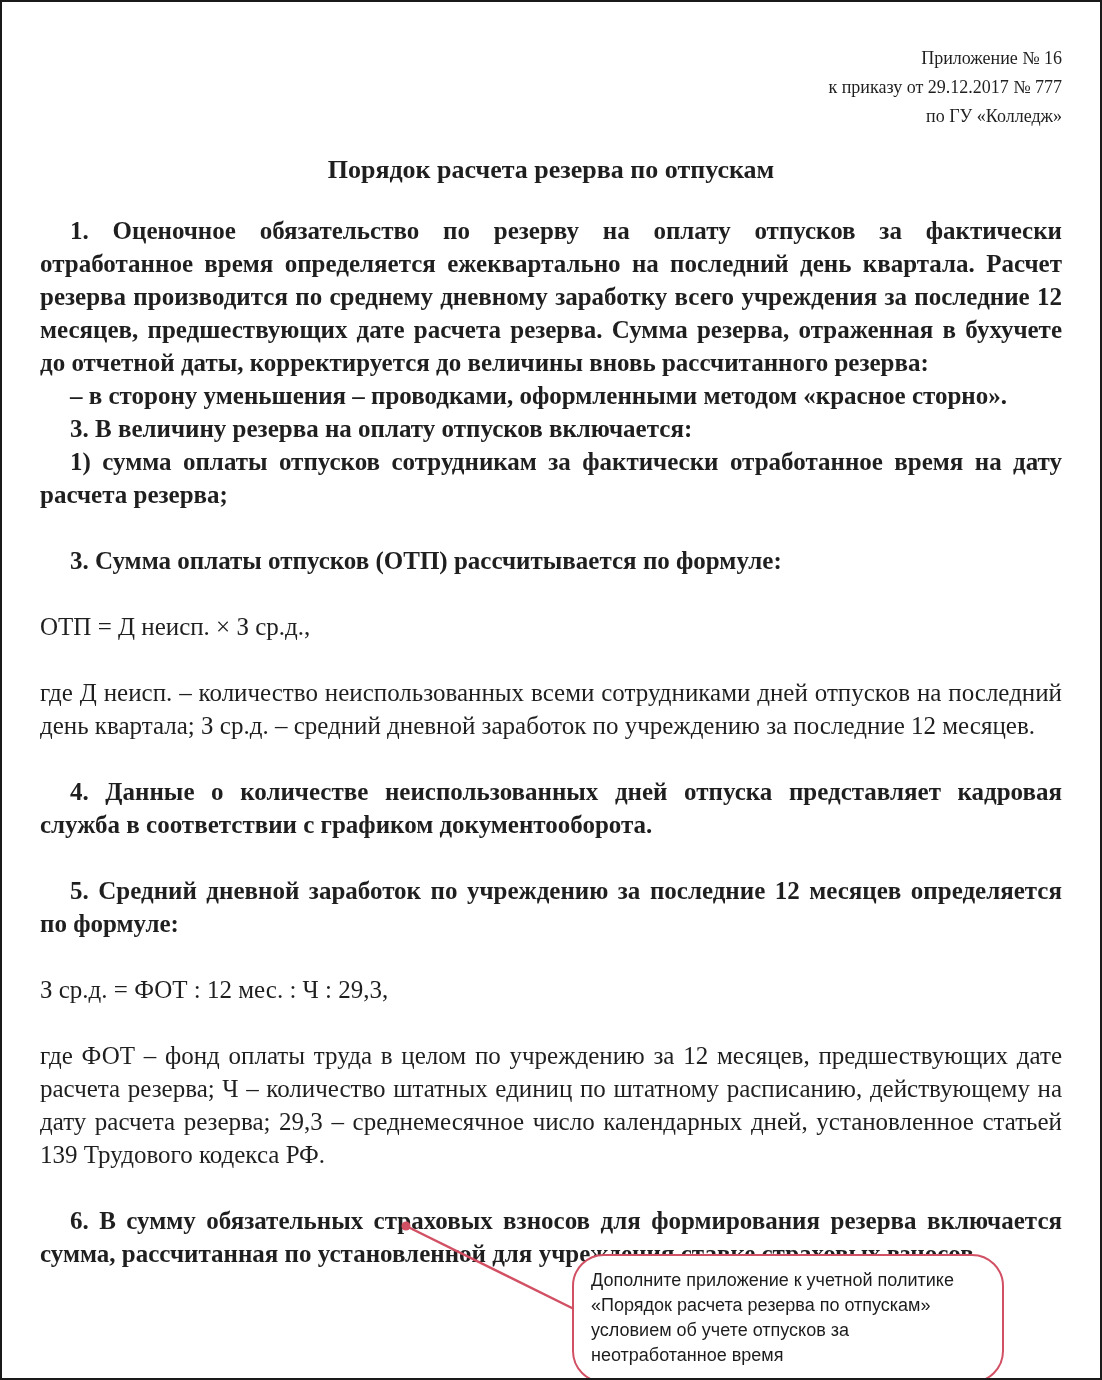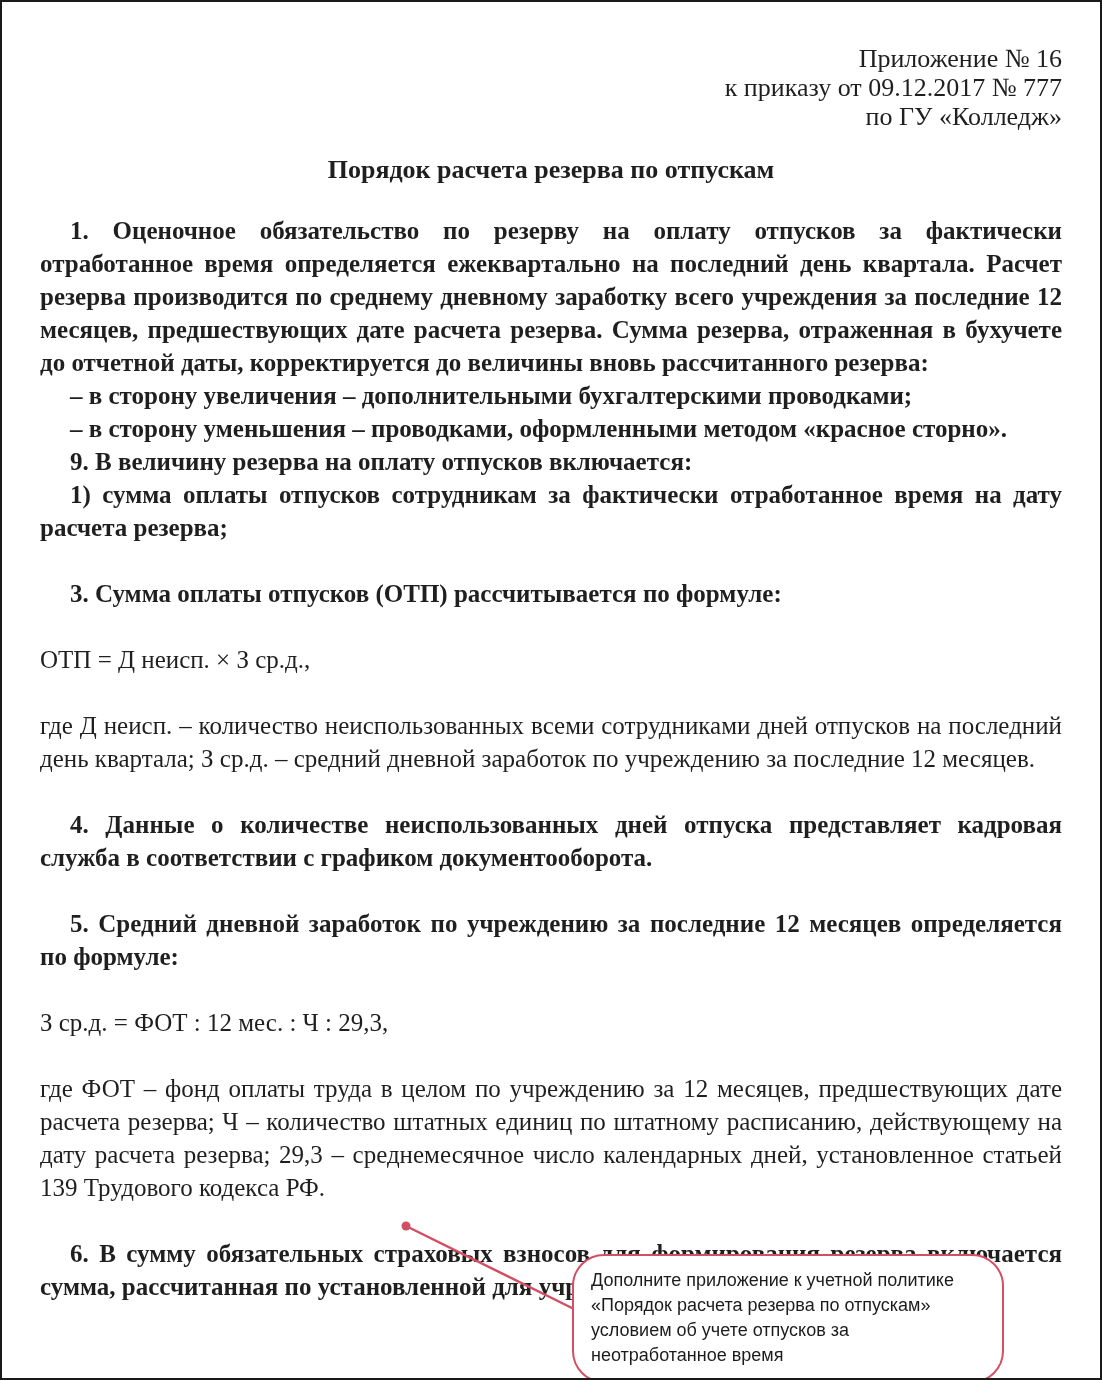"Приложение № 16" .header-block { font-size: 26px -> 18px }
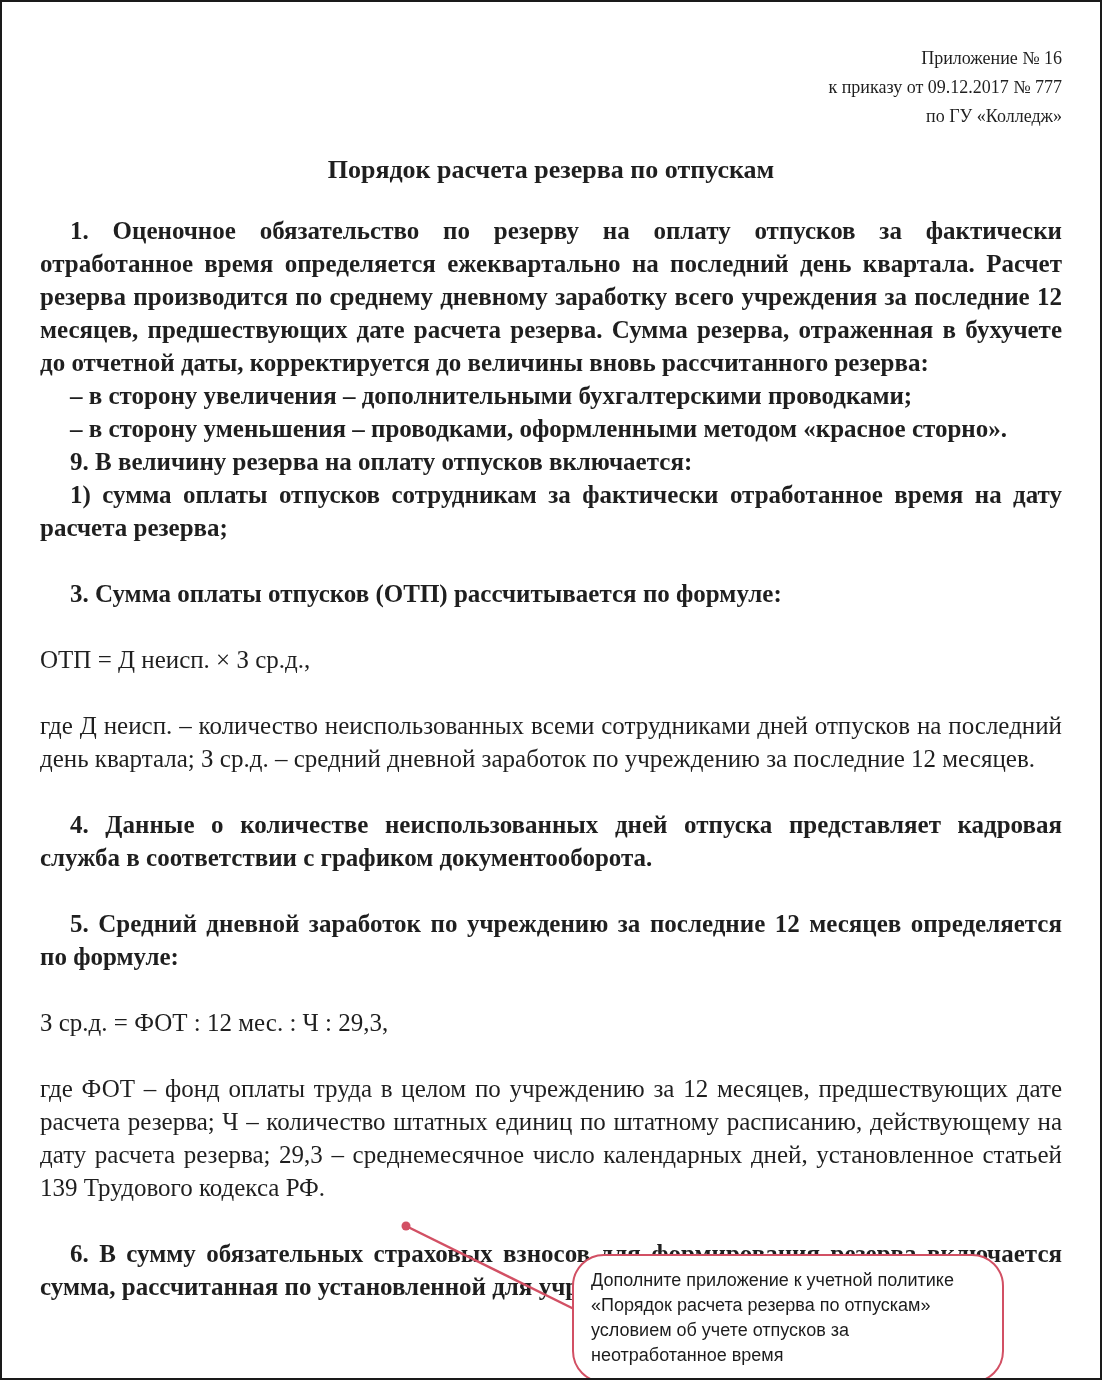"к приказу от 09.12.2017 №" div { text: 09.12.2017 -> 29.12.2017 }
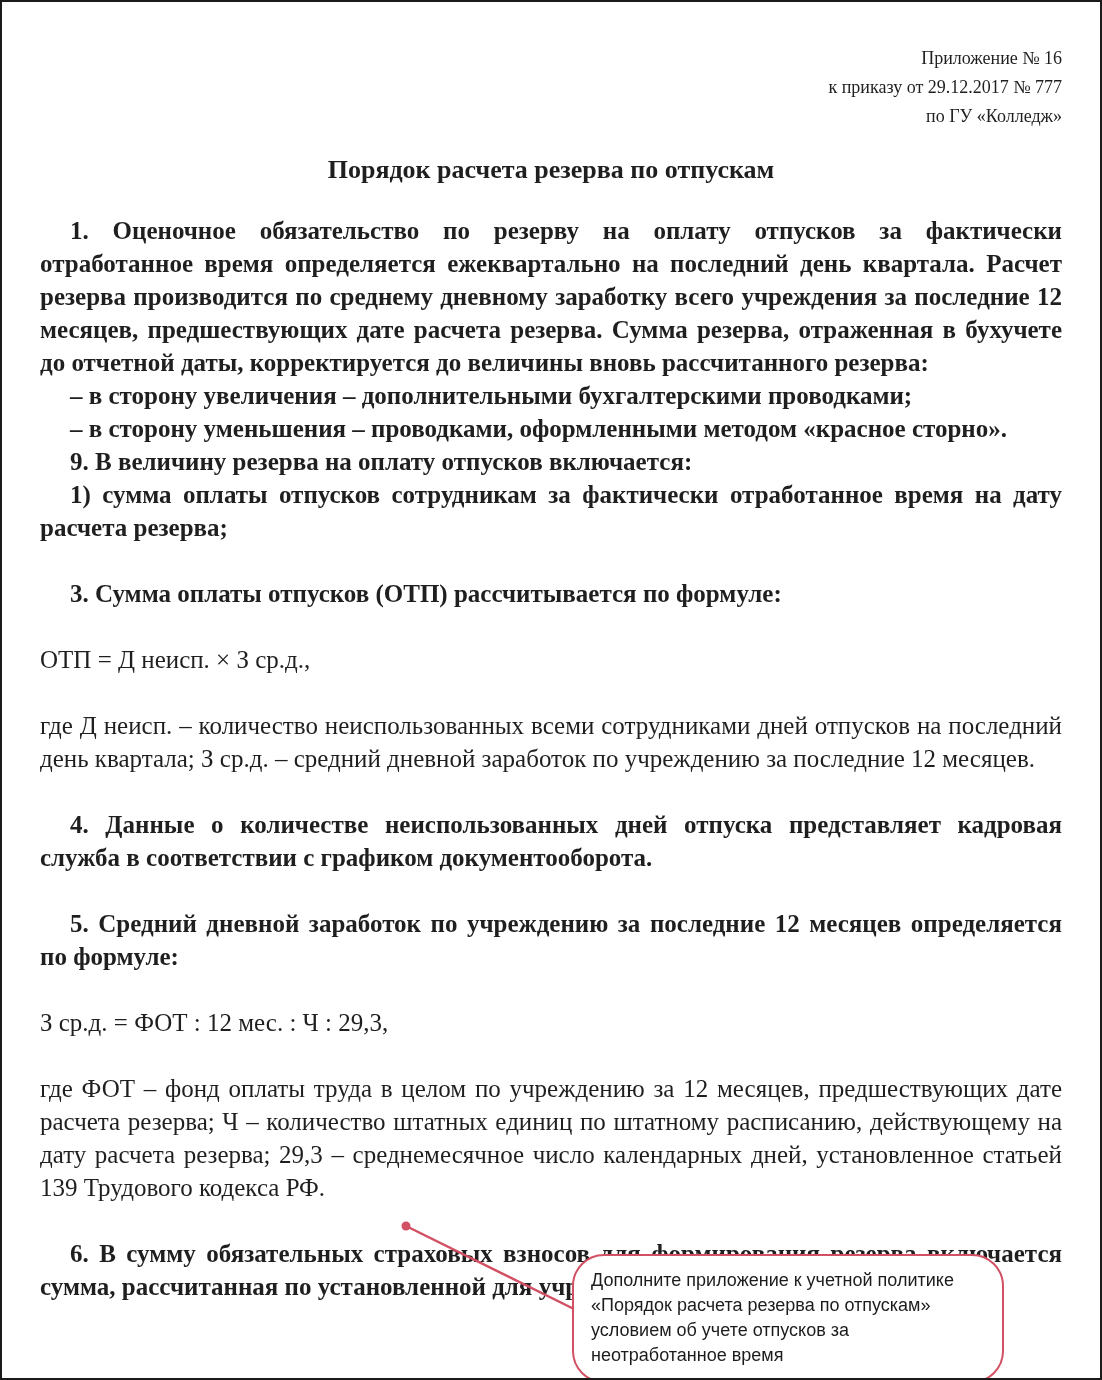"– в сторону увеличения –" p.p-indented { html: <p>– в сторону увеличения – дополнительными бухгалтерскими проводками;</p> -> none }
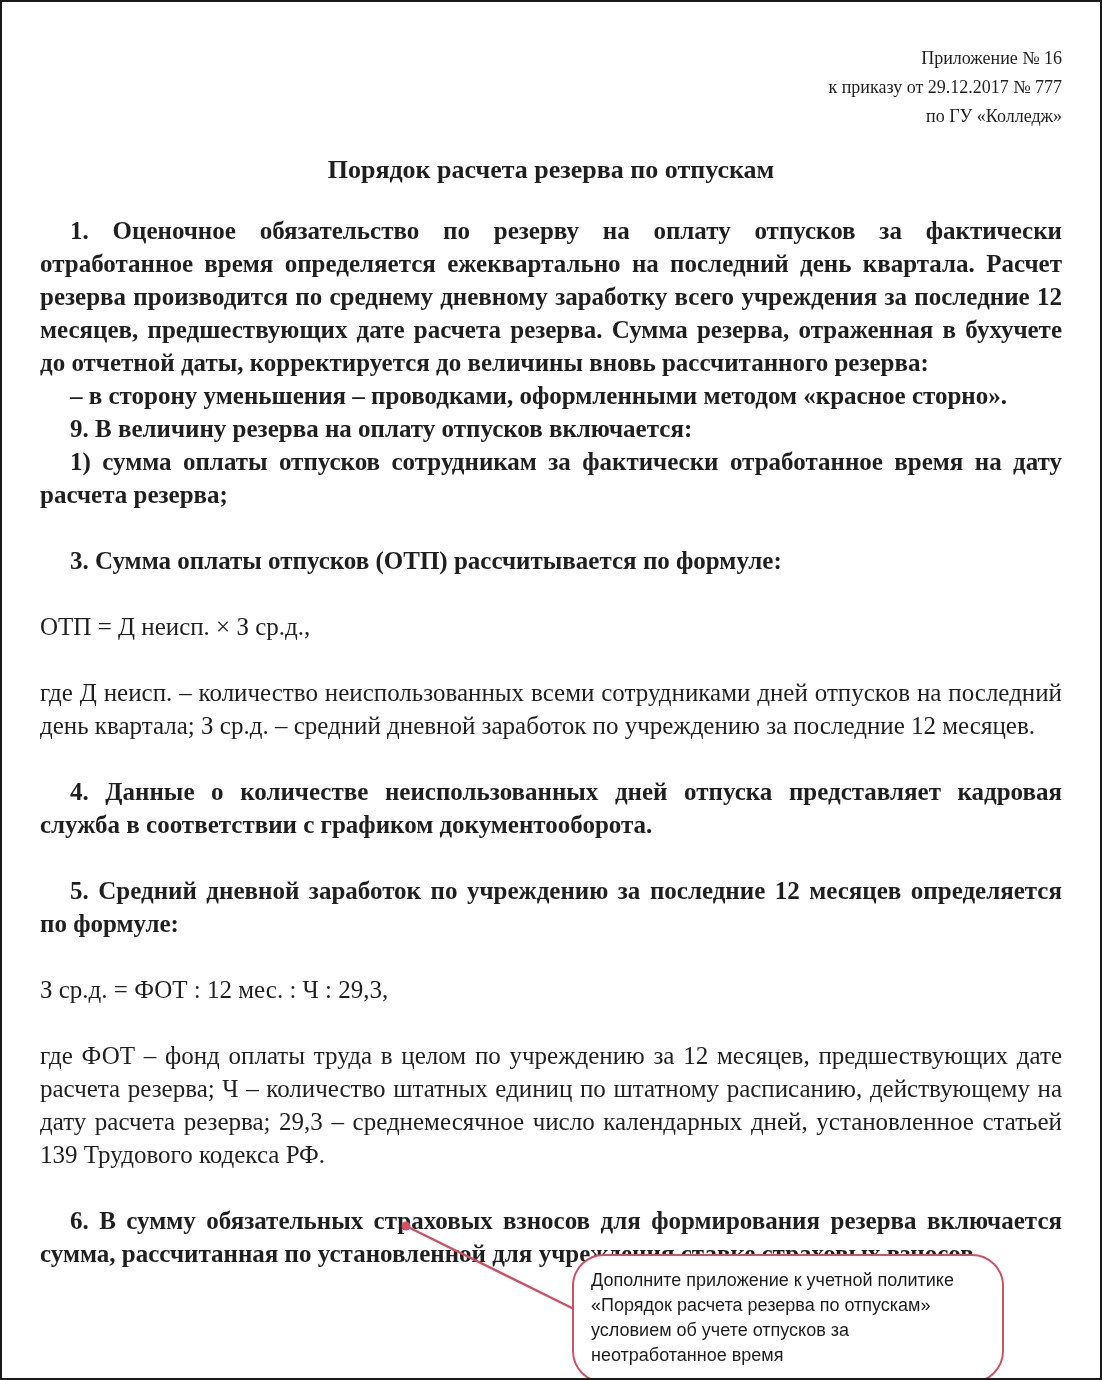"9. В величину резерва на" p.p-indented { text: 9 -> 3 }
